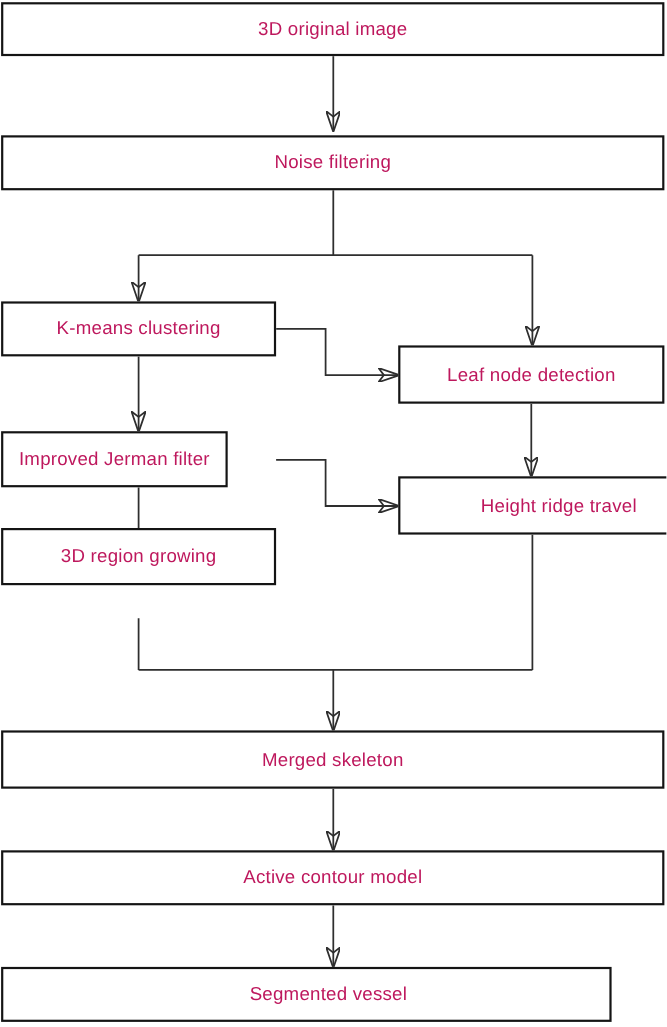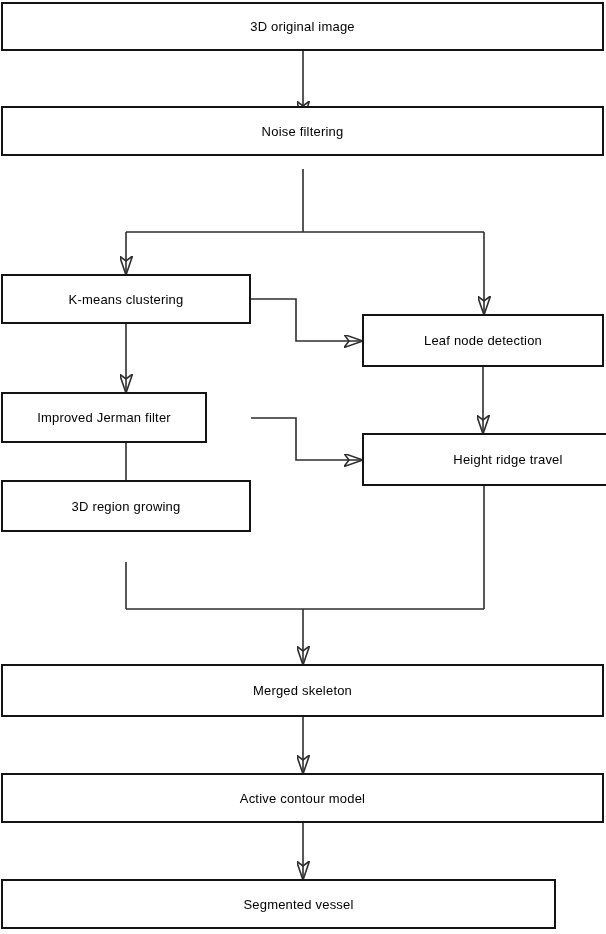"3D original image" .node span { color: #000000 -> #be185d; font-size: 13px -> 17px }
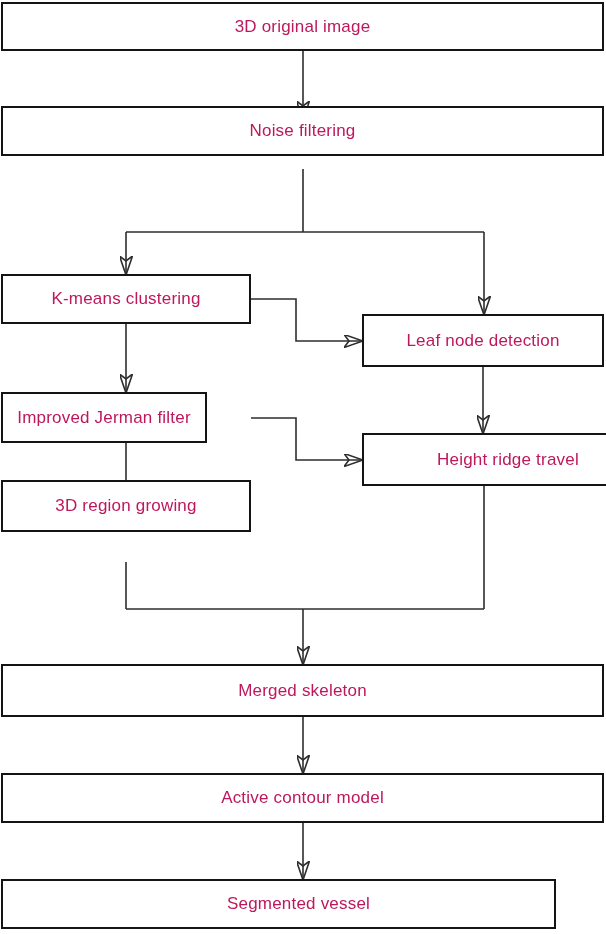"Noise filtering" div.node { top: 106px -> 123px }
